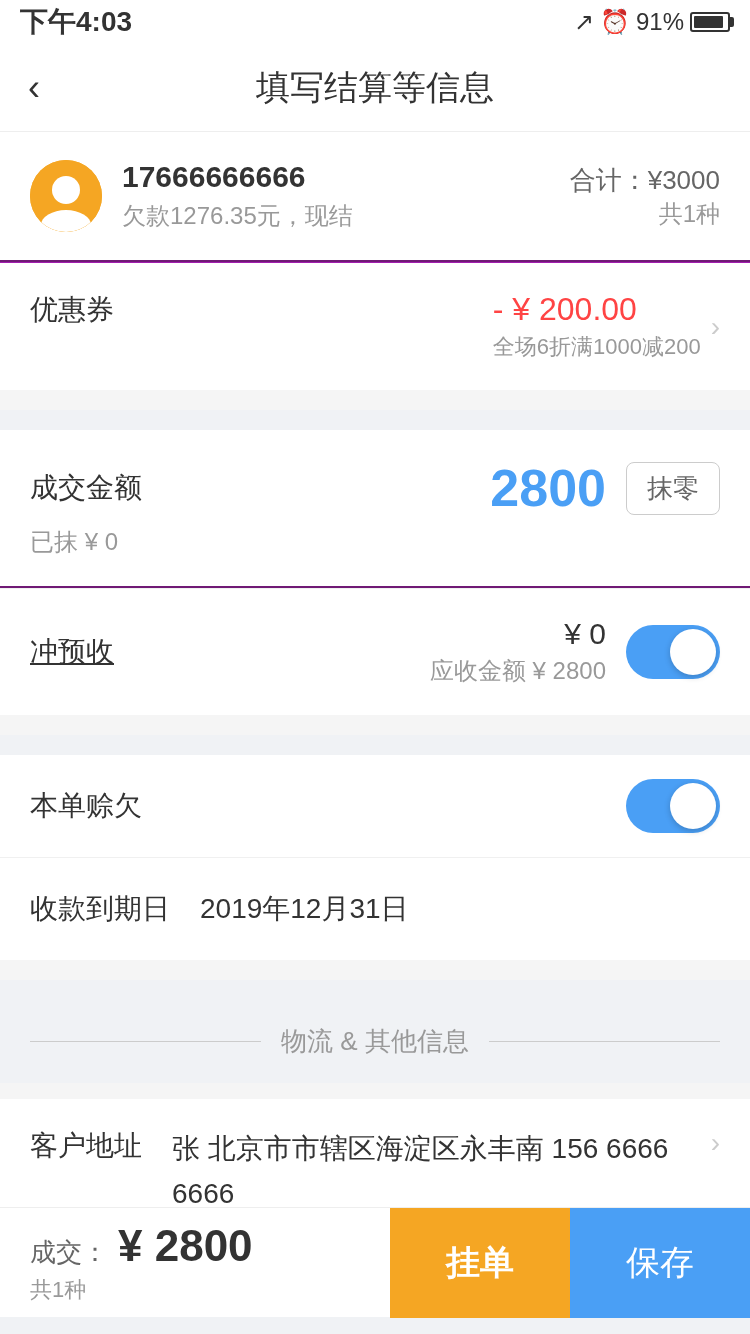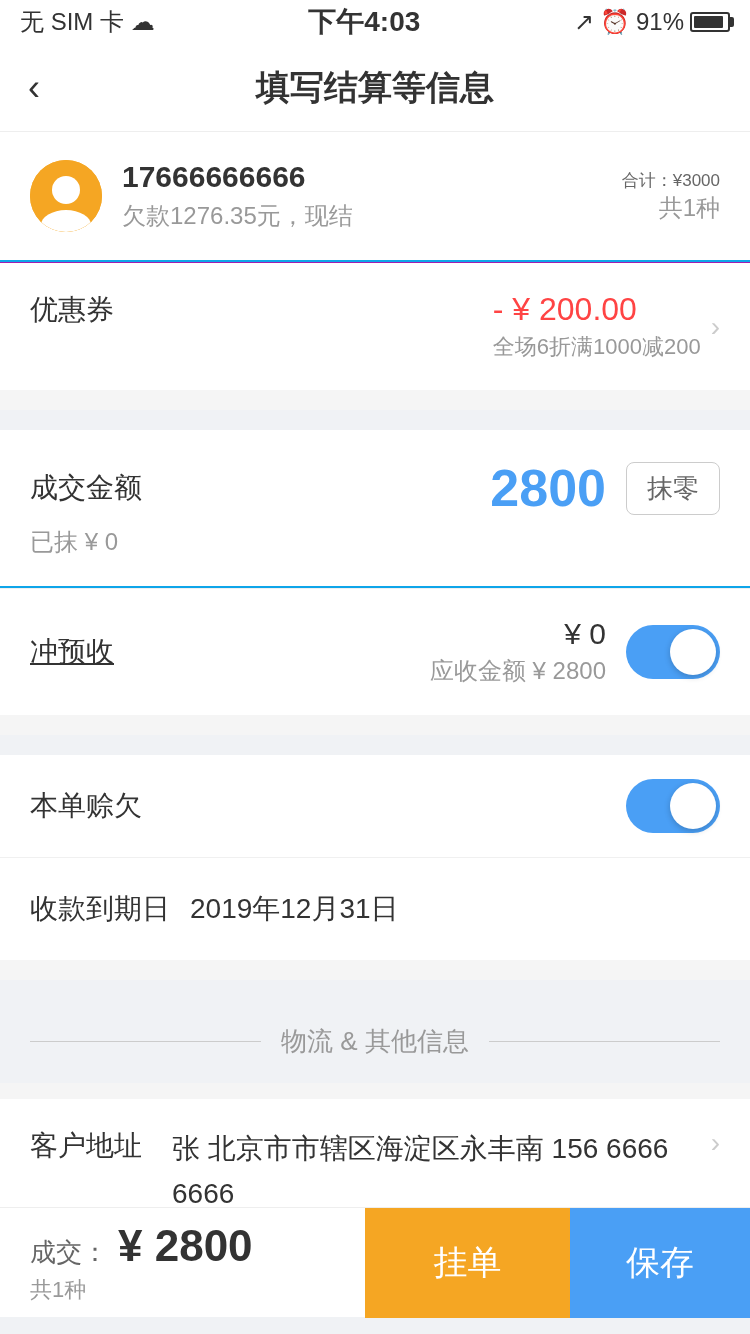"无 SIM 卡 ☁" div.status-left { html: <div> <span>无 SIM 卡 ☁</span> </div> -> none }
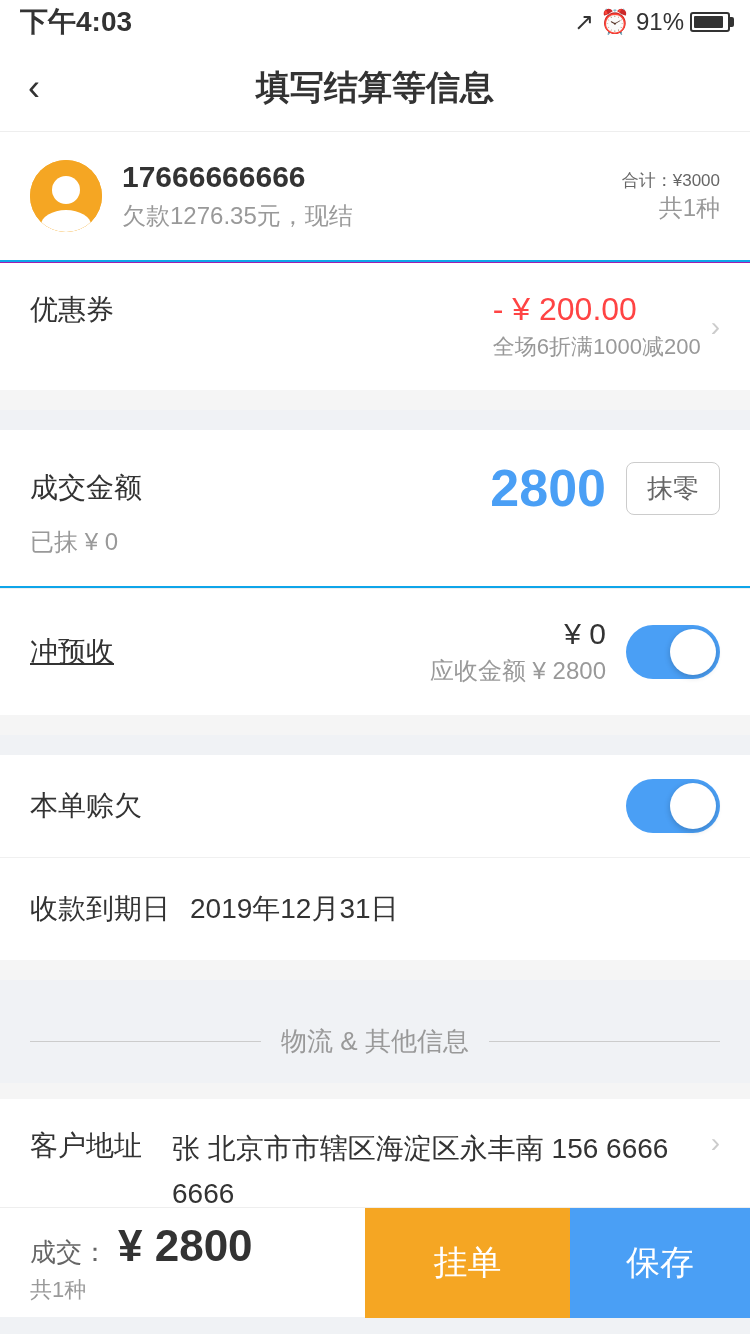"填写结算等信息" .nav-title { font-weight: 700 -> 400 }
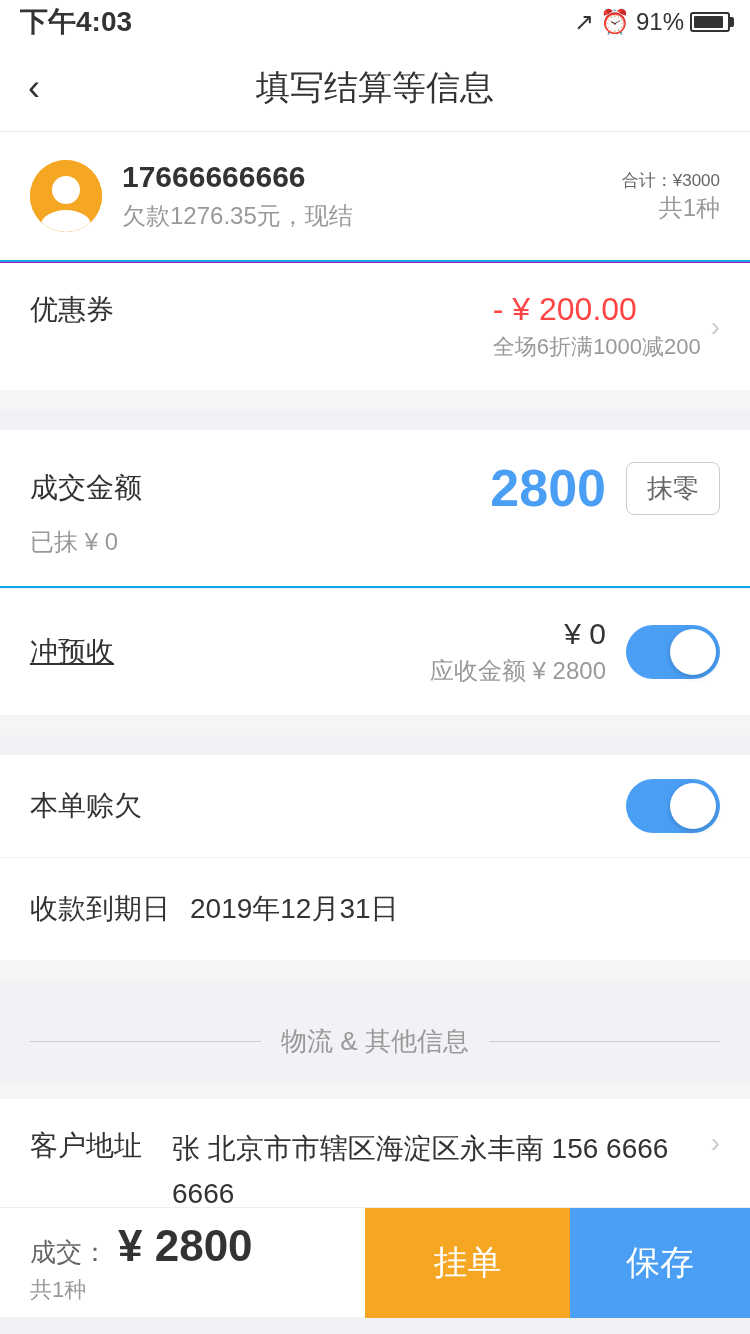"17666666666" .card { background: #0ea5e9 -> #701a75 }
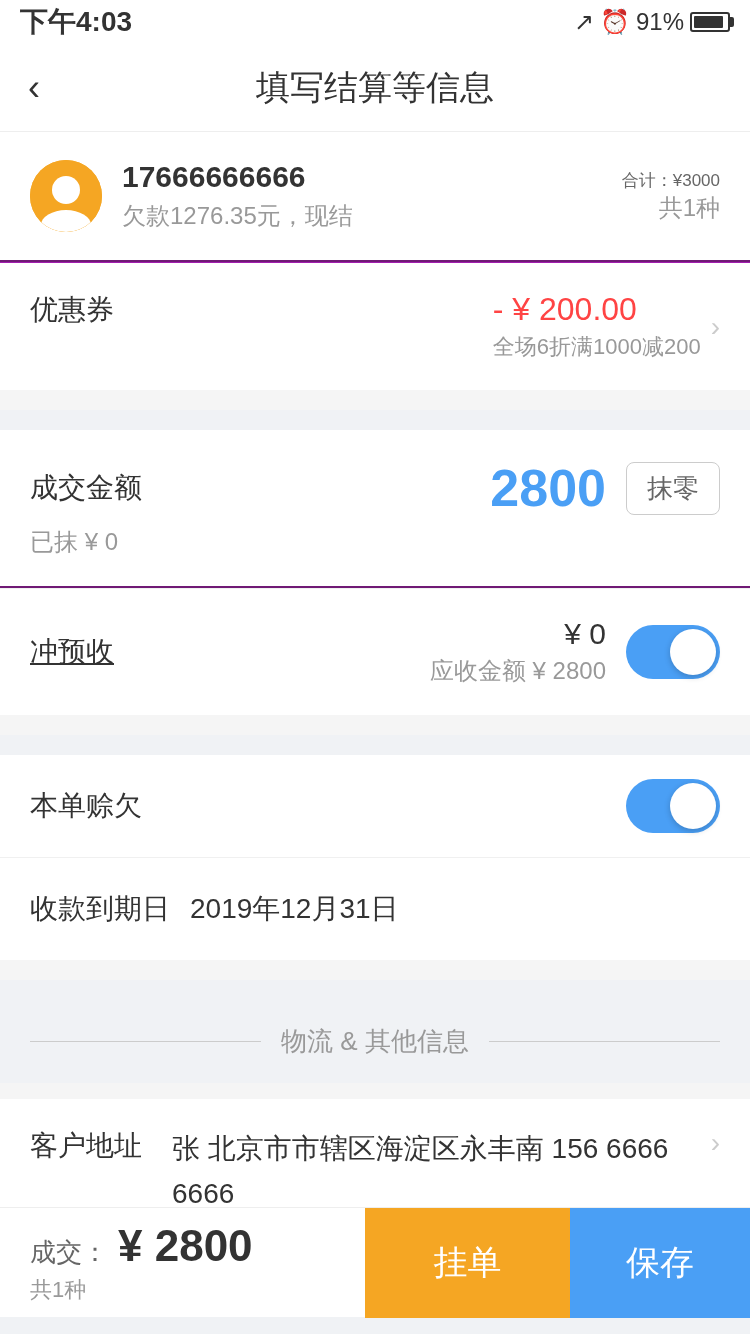"合计：¥3000" .total-label { font-size: 17px -> 26px }
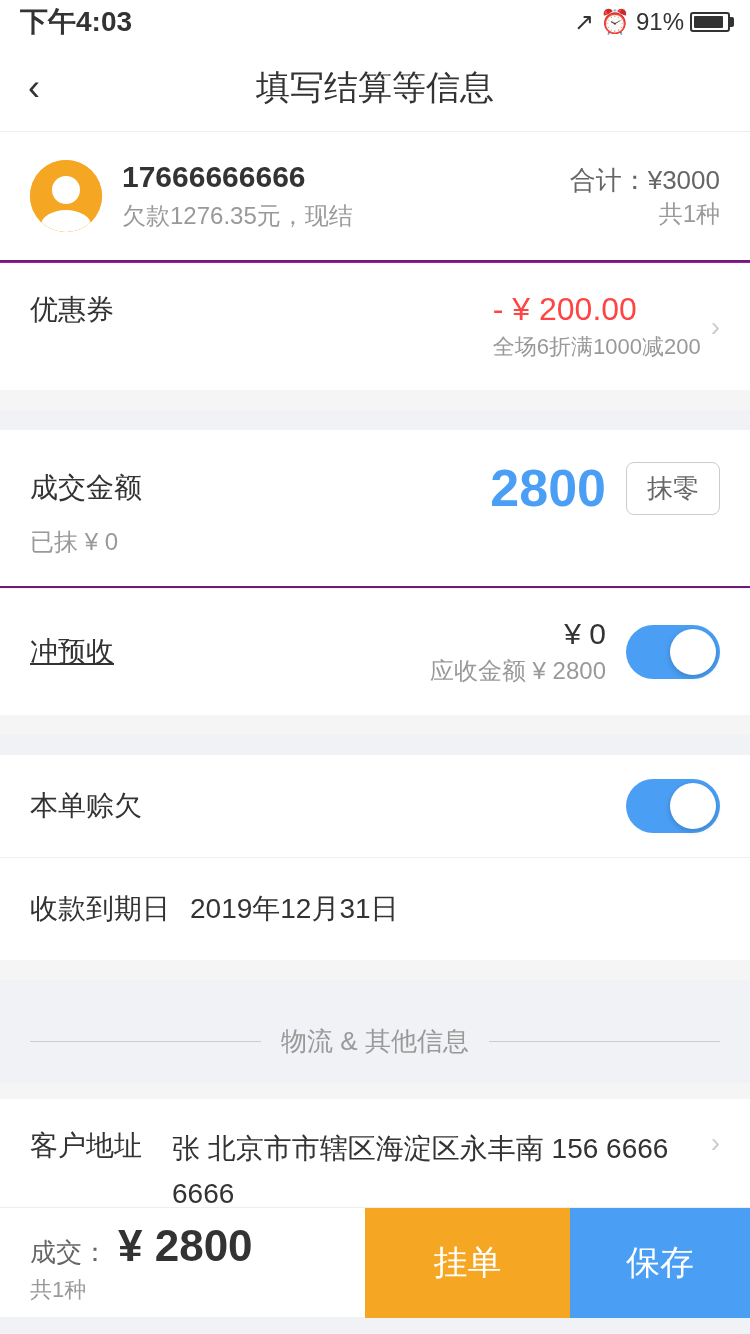"收款到期日" .duedate-row { gap: 20px -> 30px }
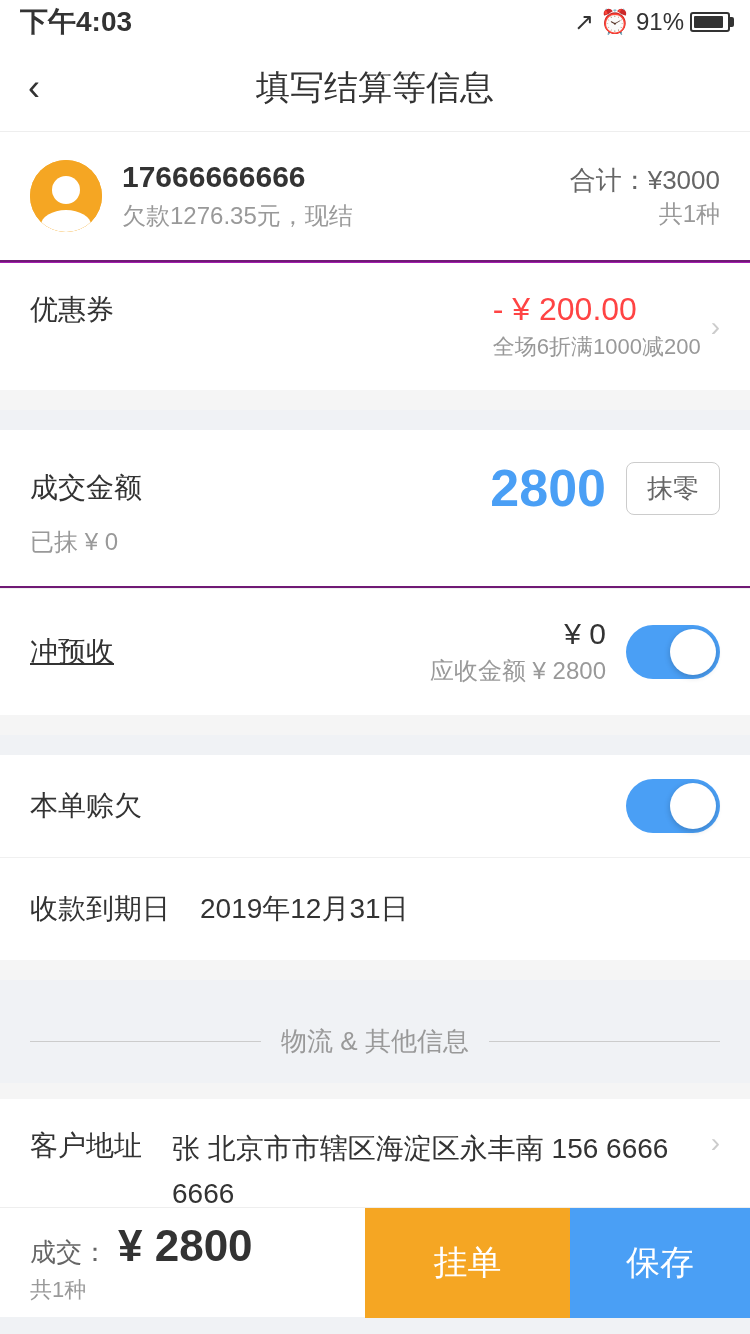"挂单" .footer-btn-hang { font-weight: 400 -> 700; width: 205px -> 180px }
